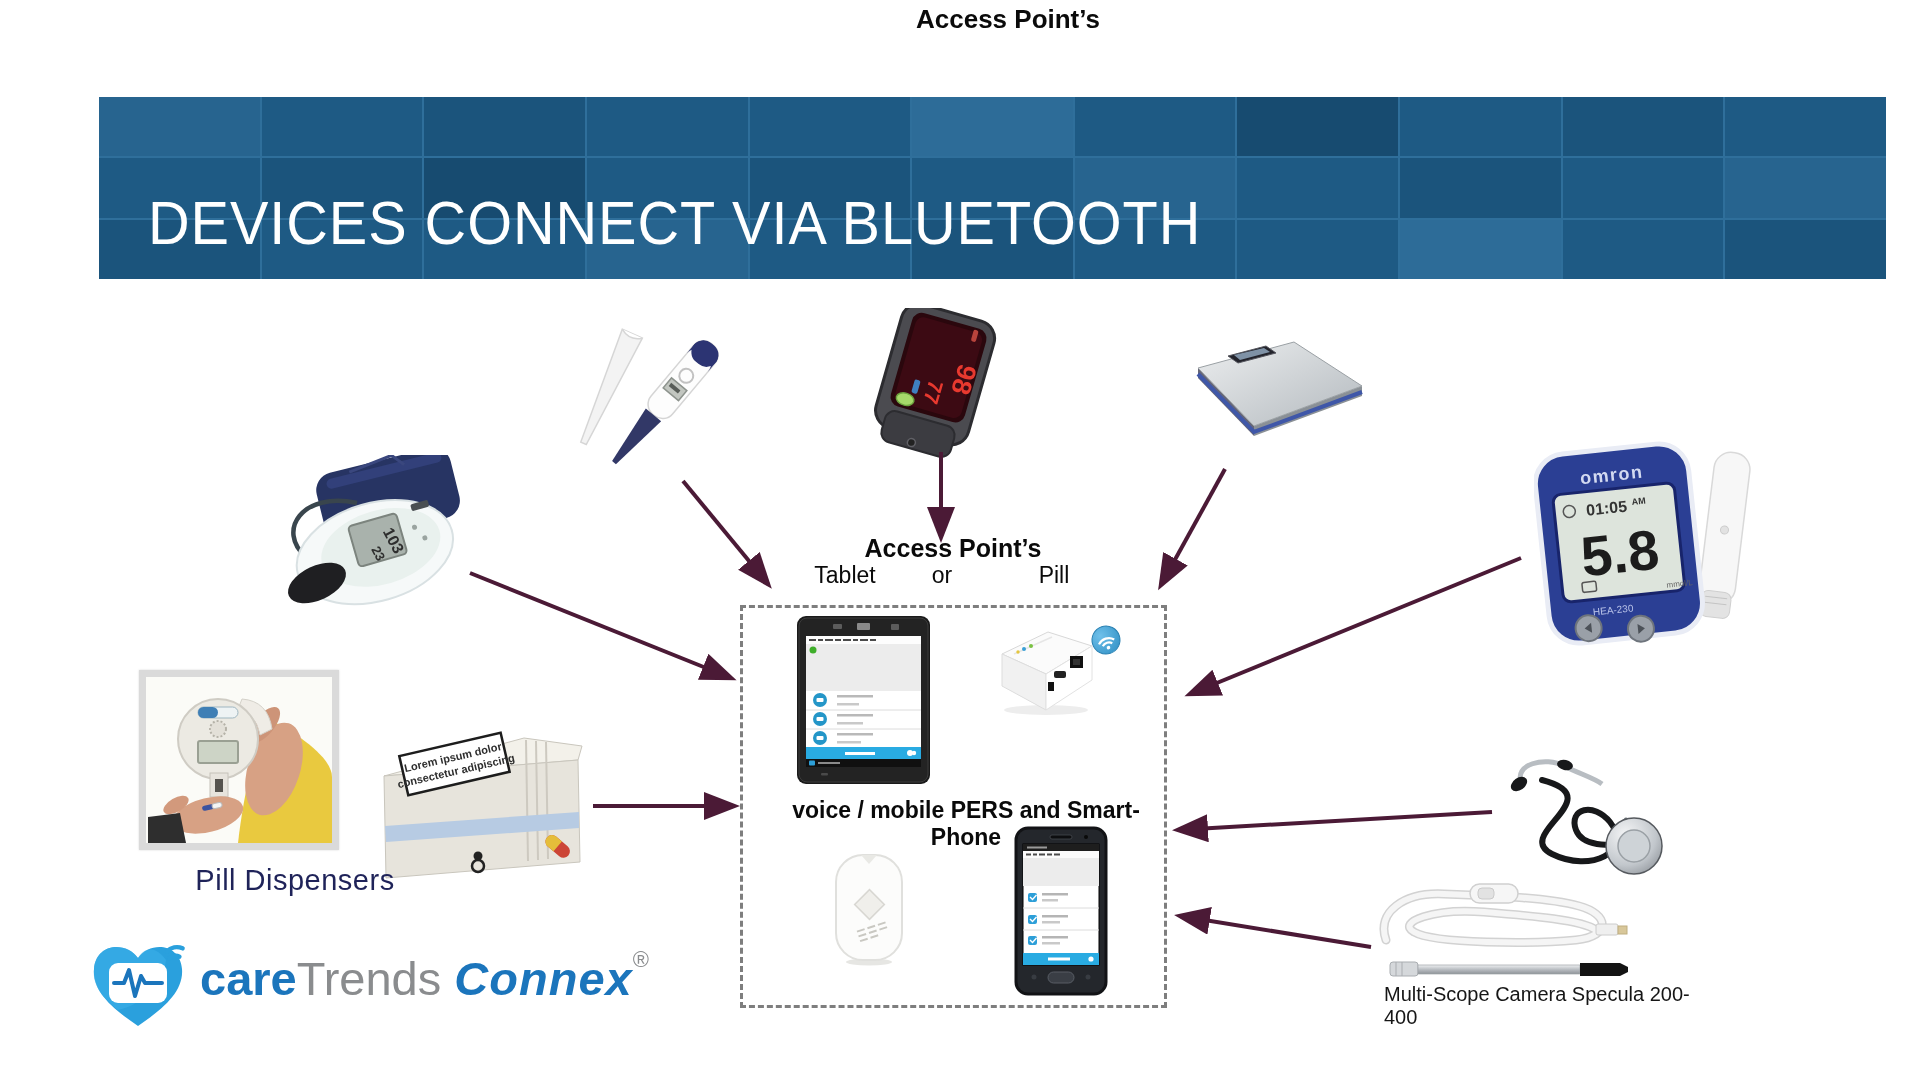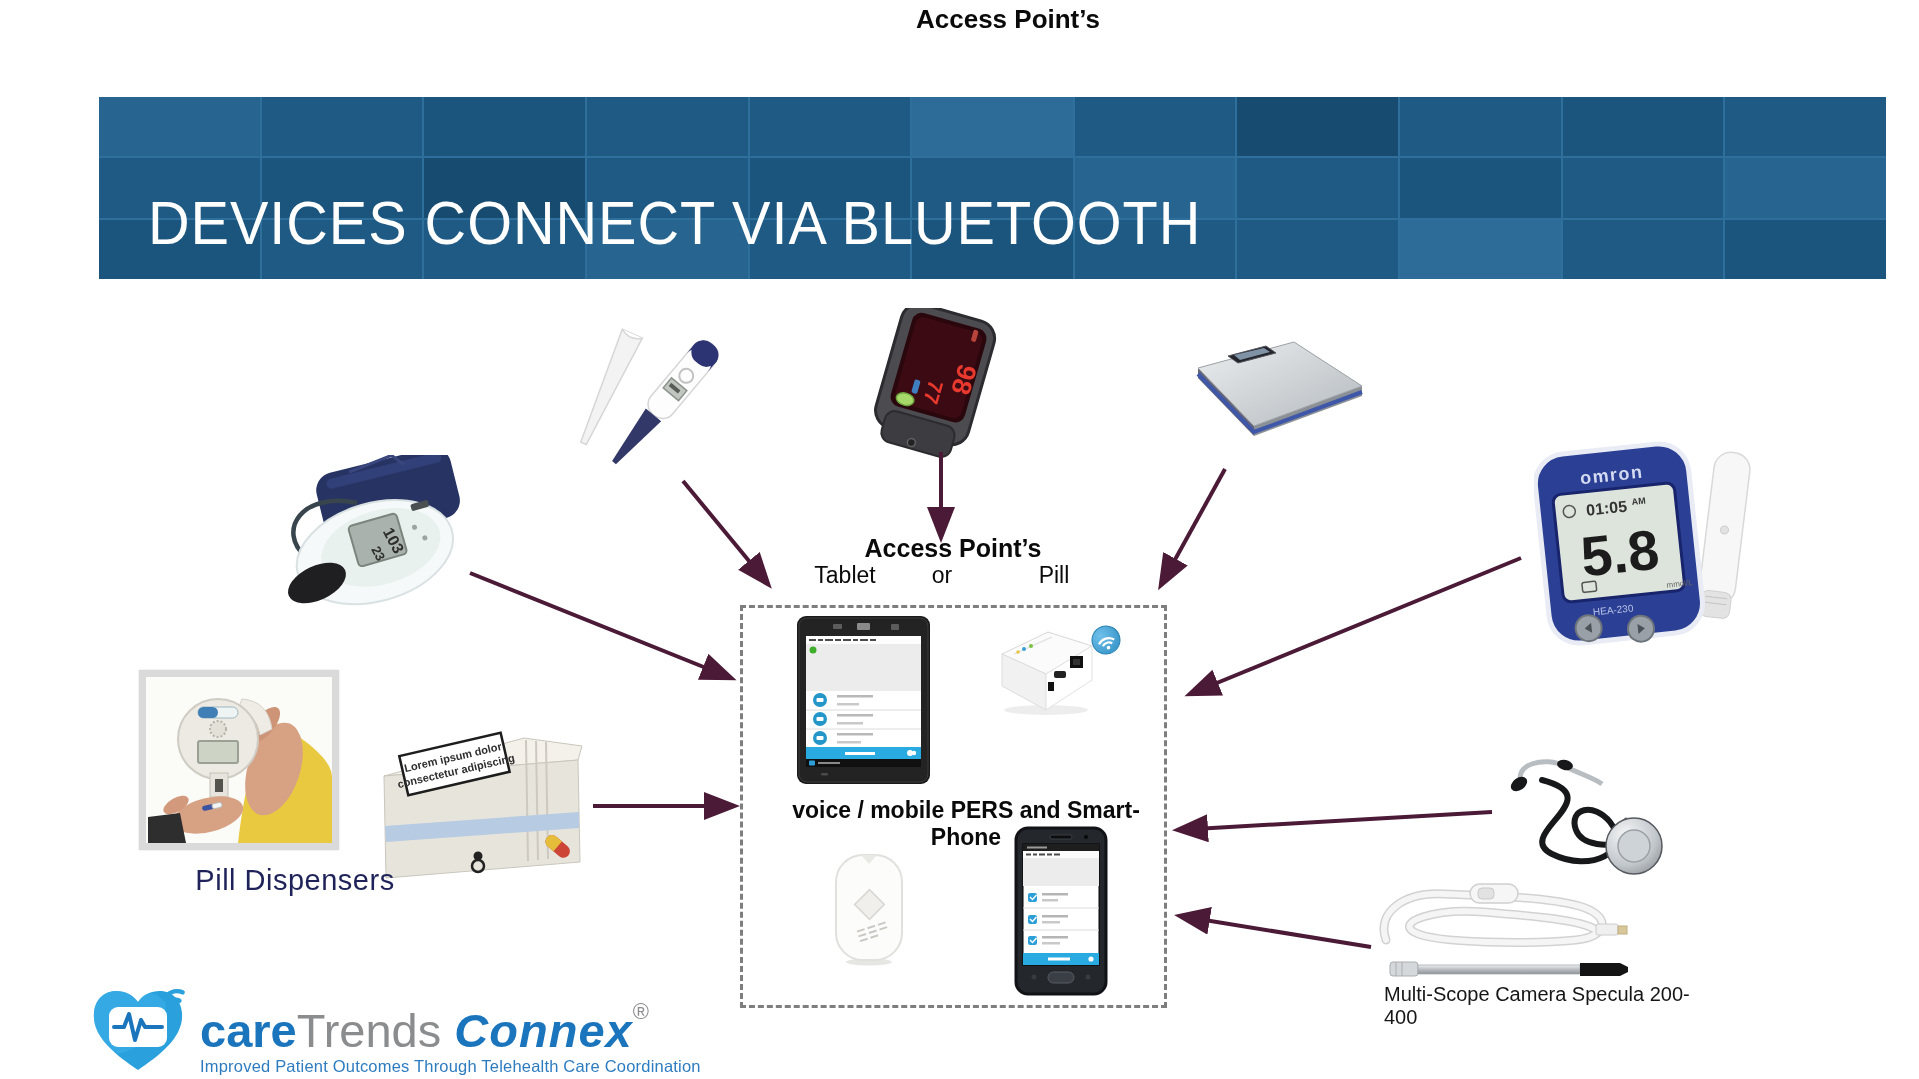"careTrends Connex®" .logo-wrap { align-items: flex-end -> flex-start; top: 980px -> 936px }
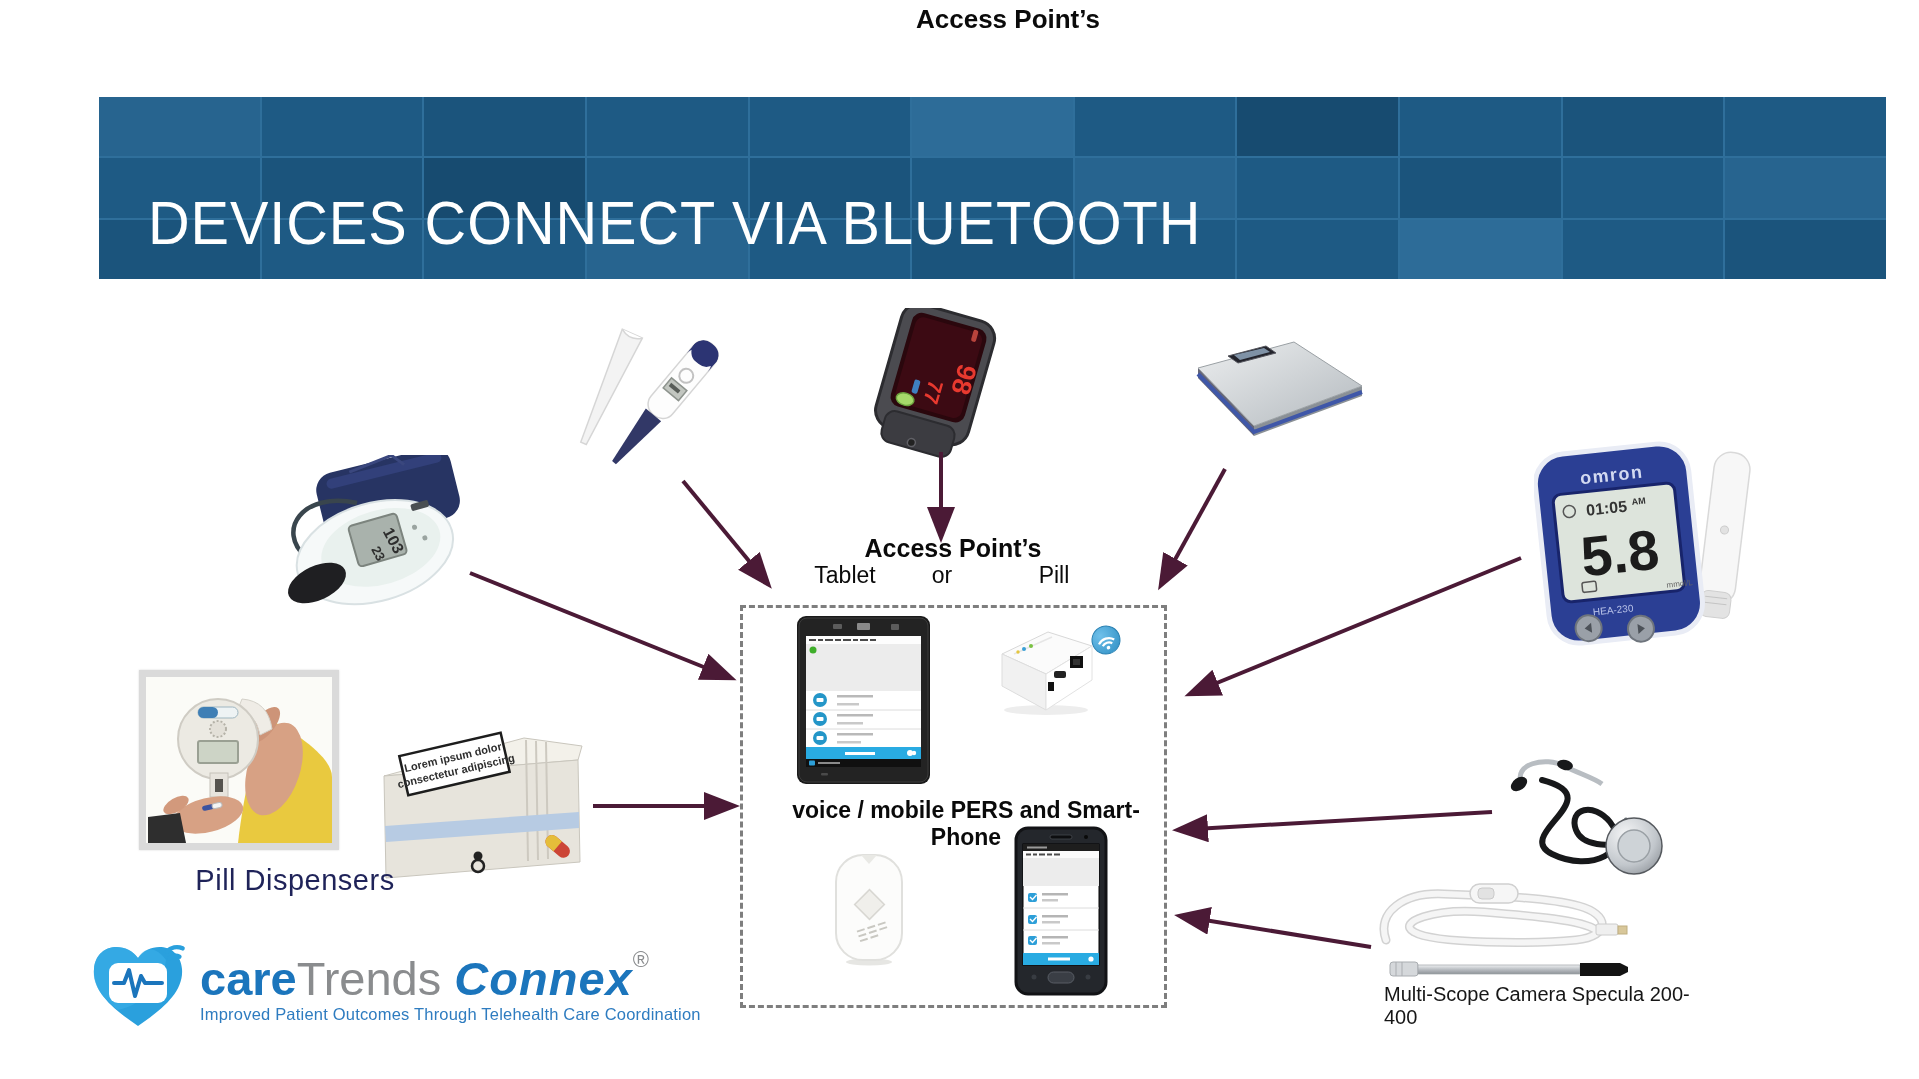"Improved Patient Outcomes Through" div.logo-tagline { html: <div>Improved Patient Outcomes Through Telehealth Care Coordination</div> -> none }
